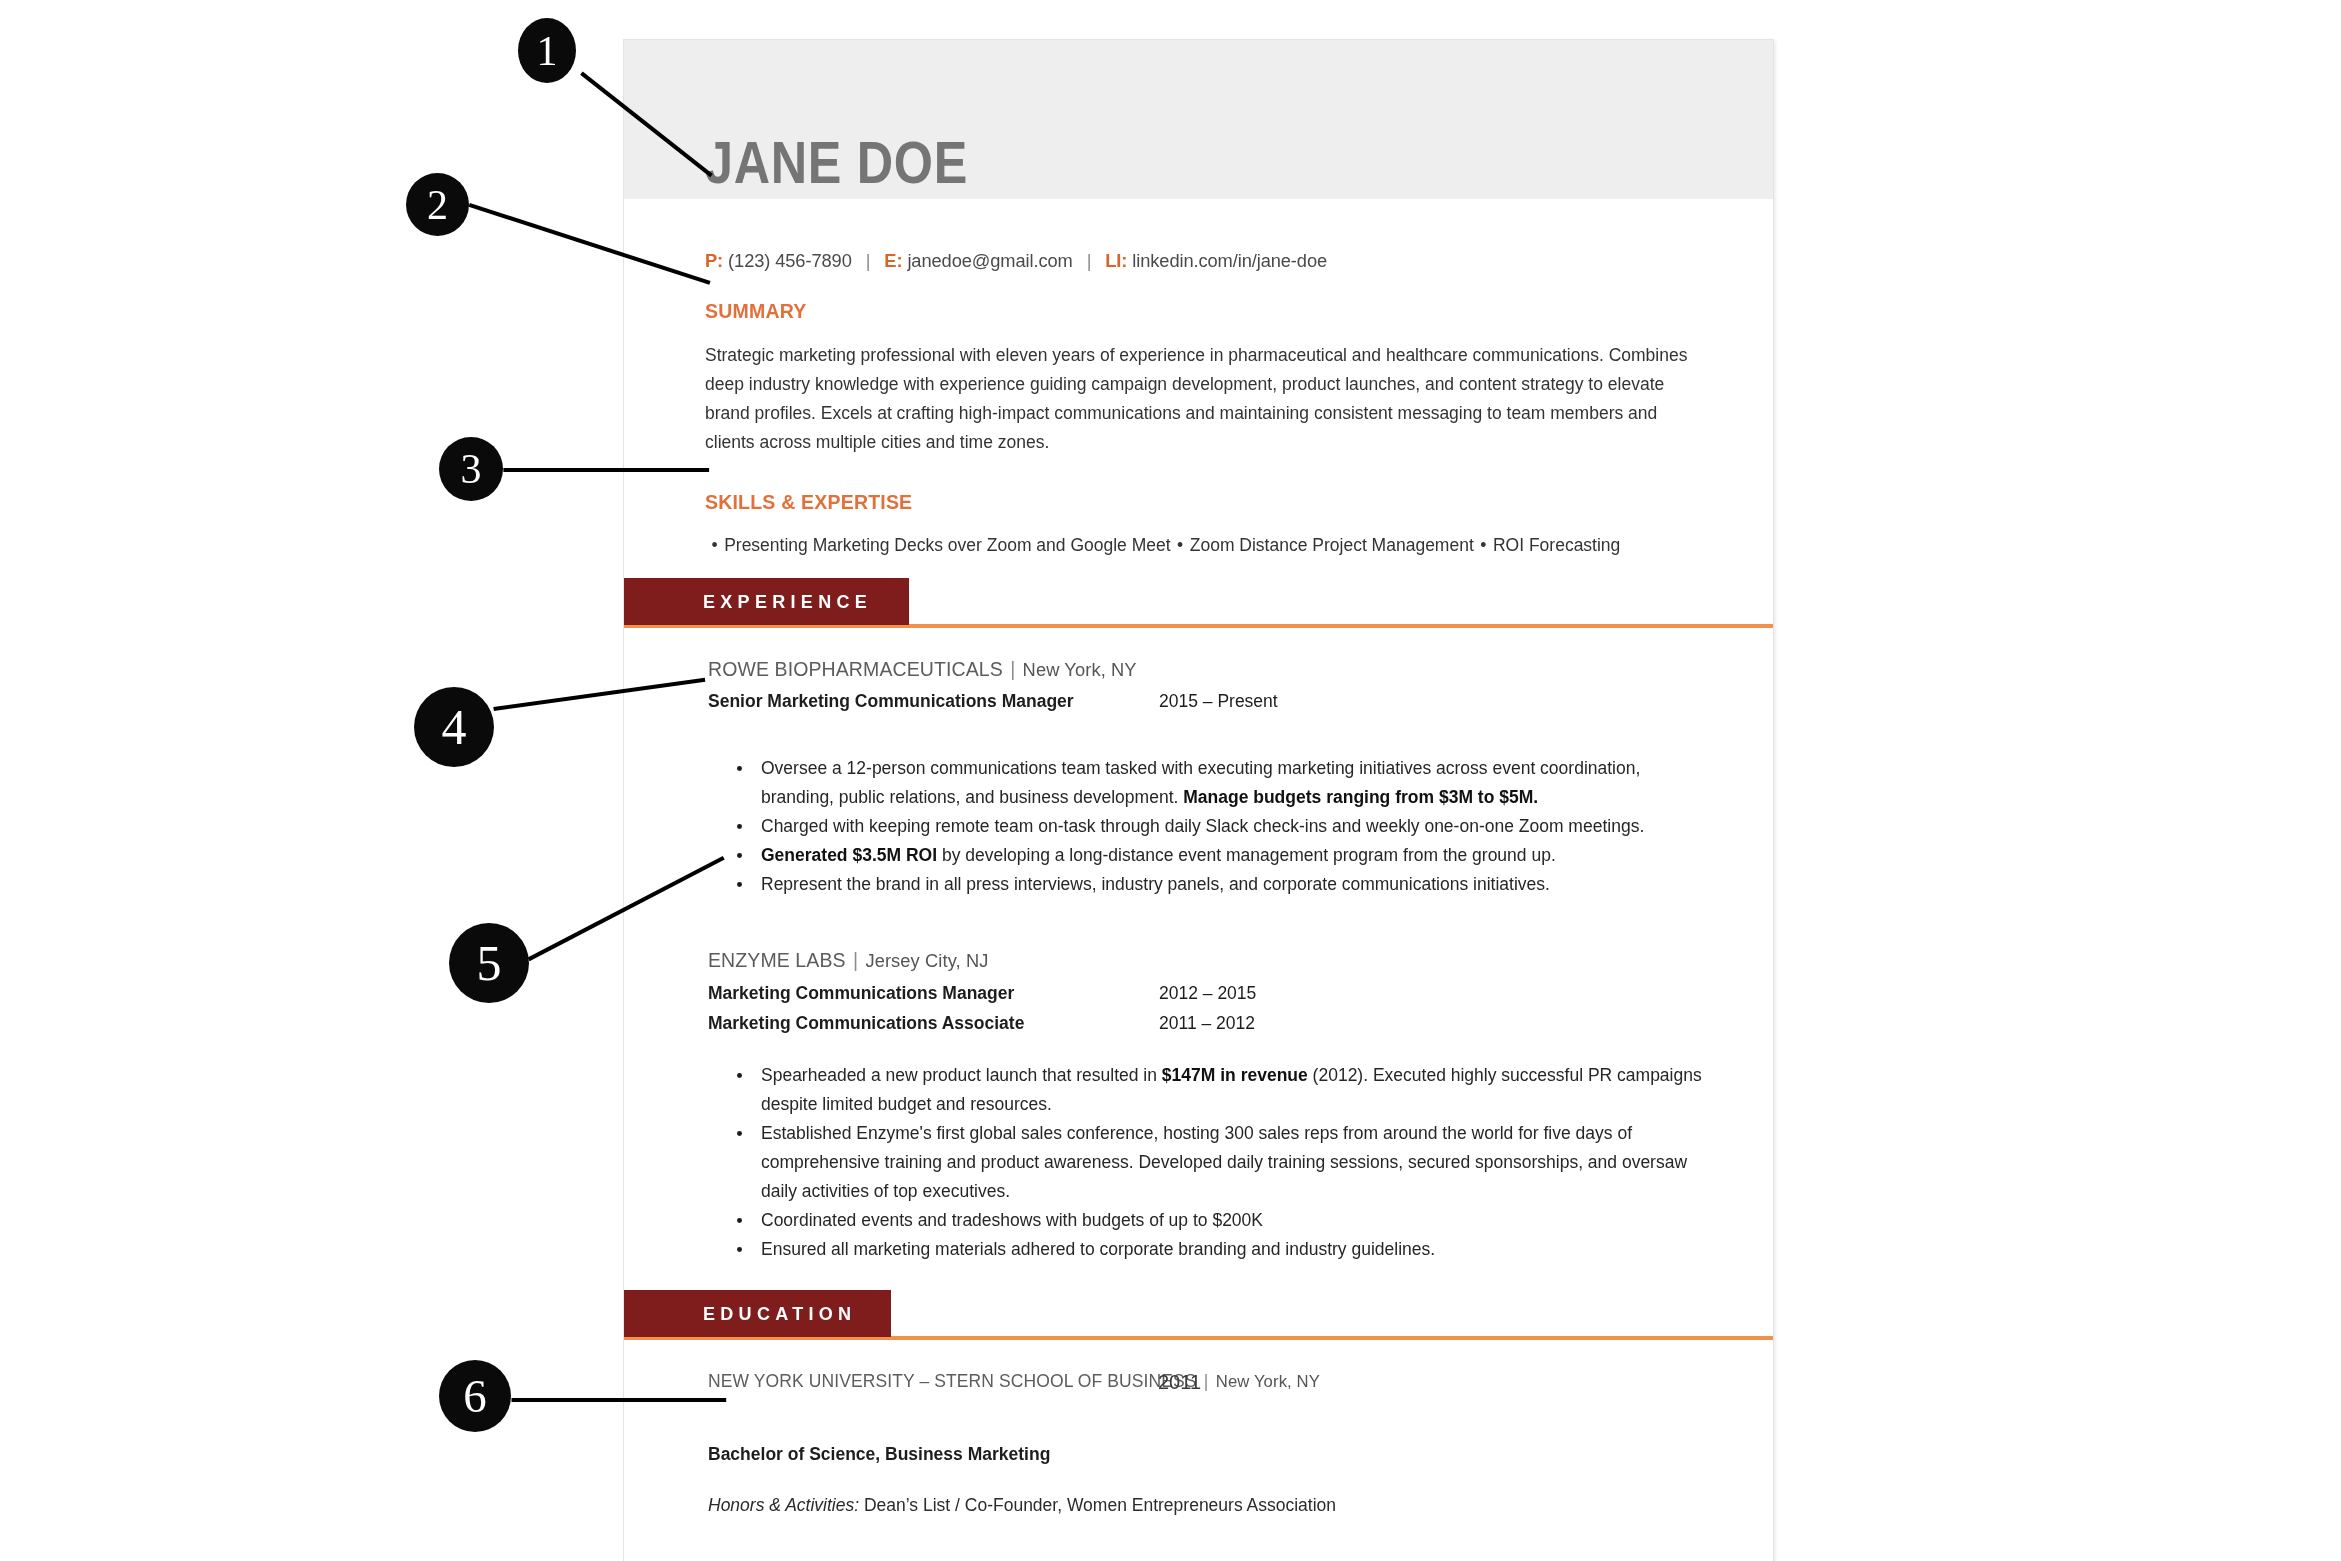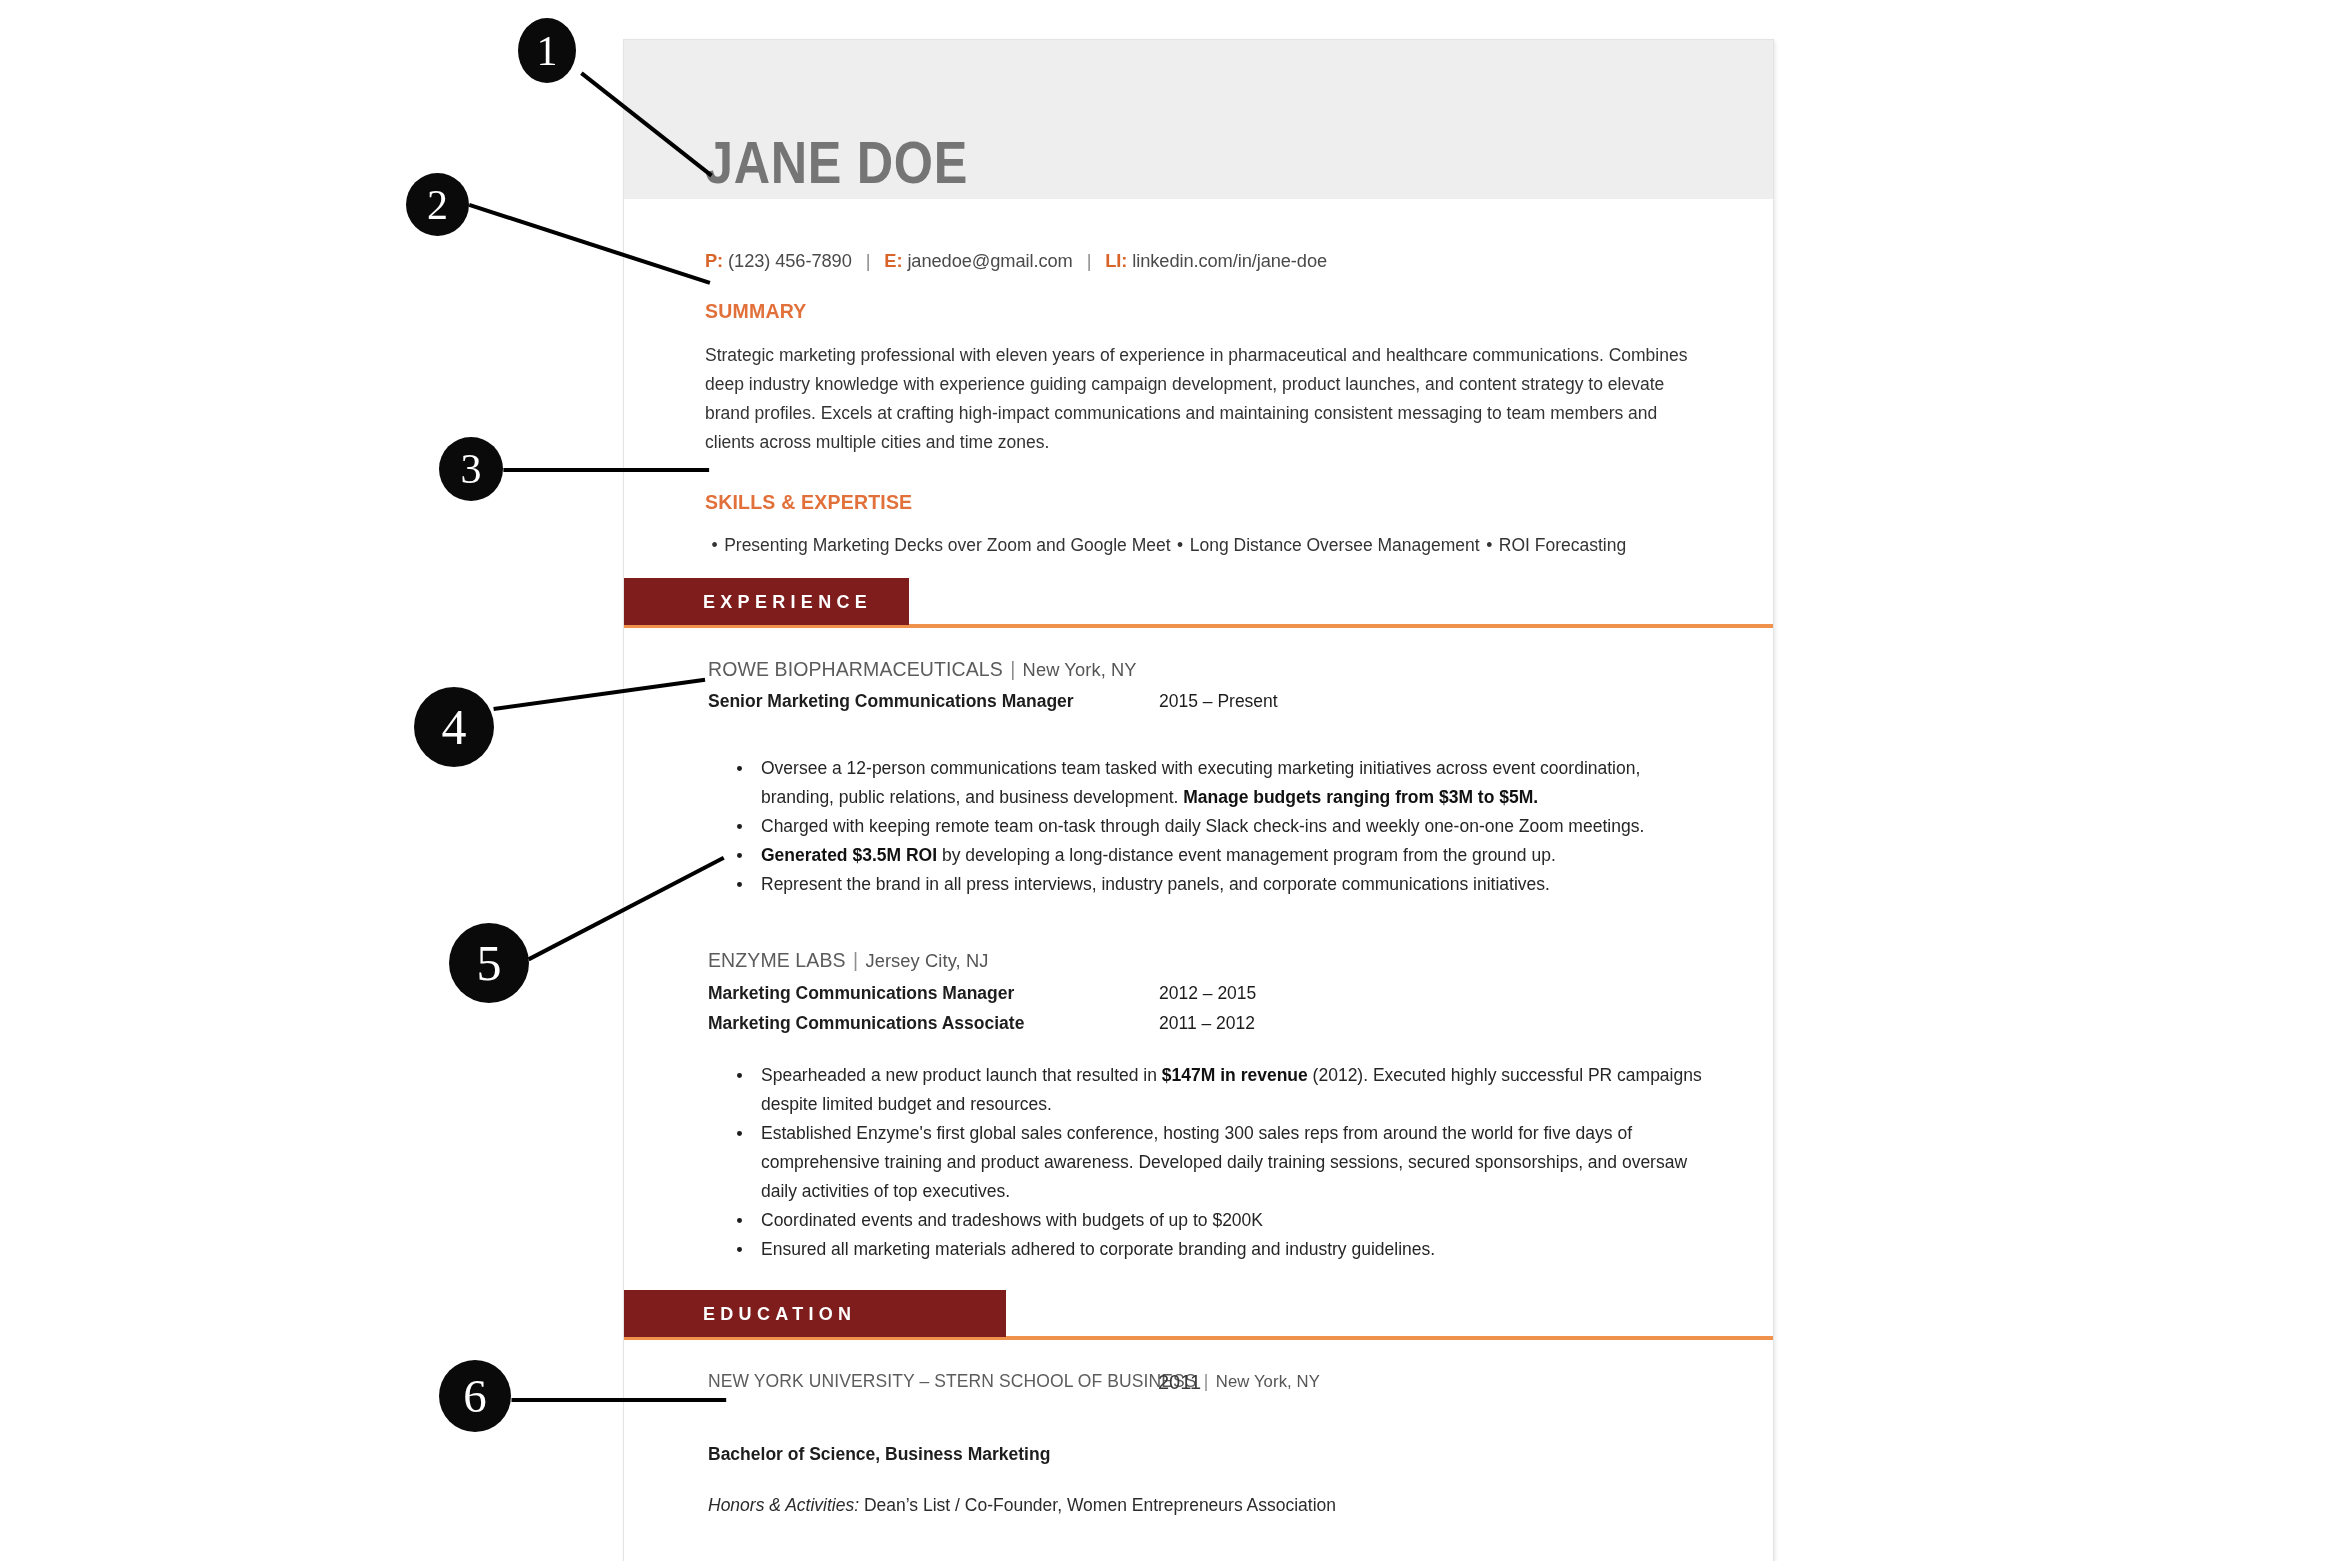"Long Distance Oversee Management" span { text: Long Distance Oversee -> Zoom Distance Project }
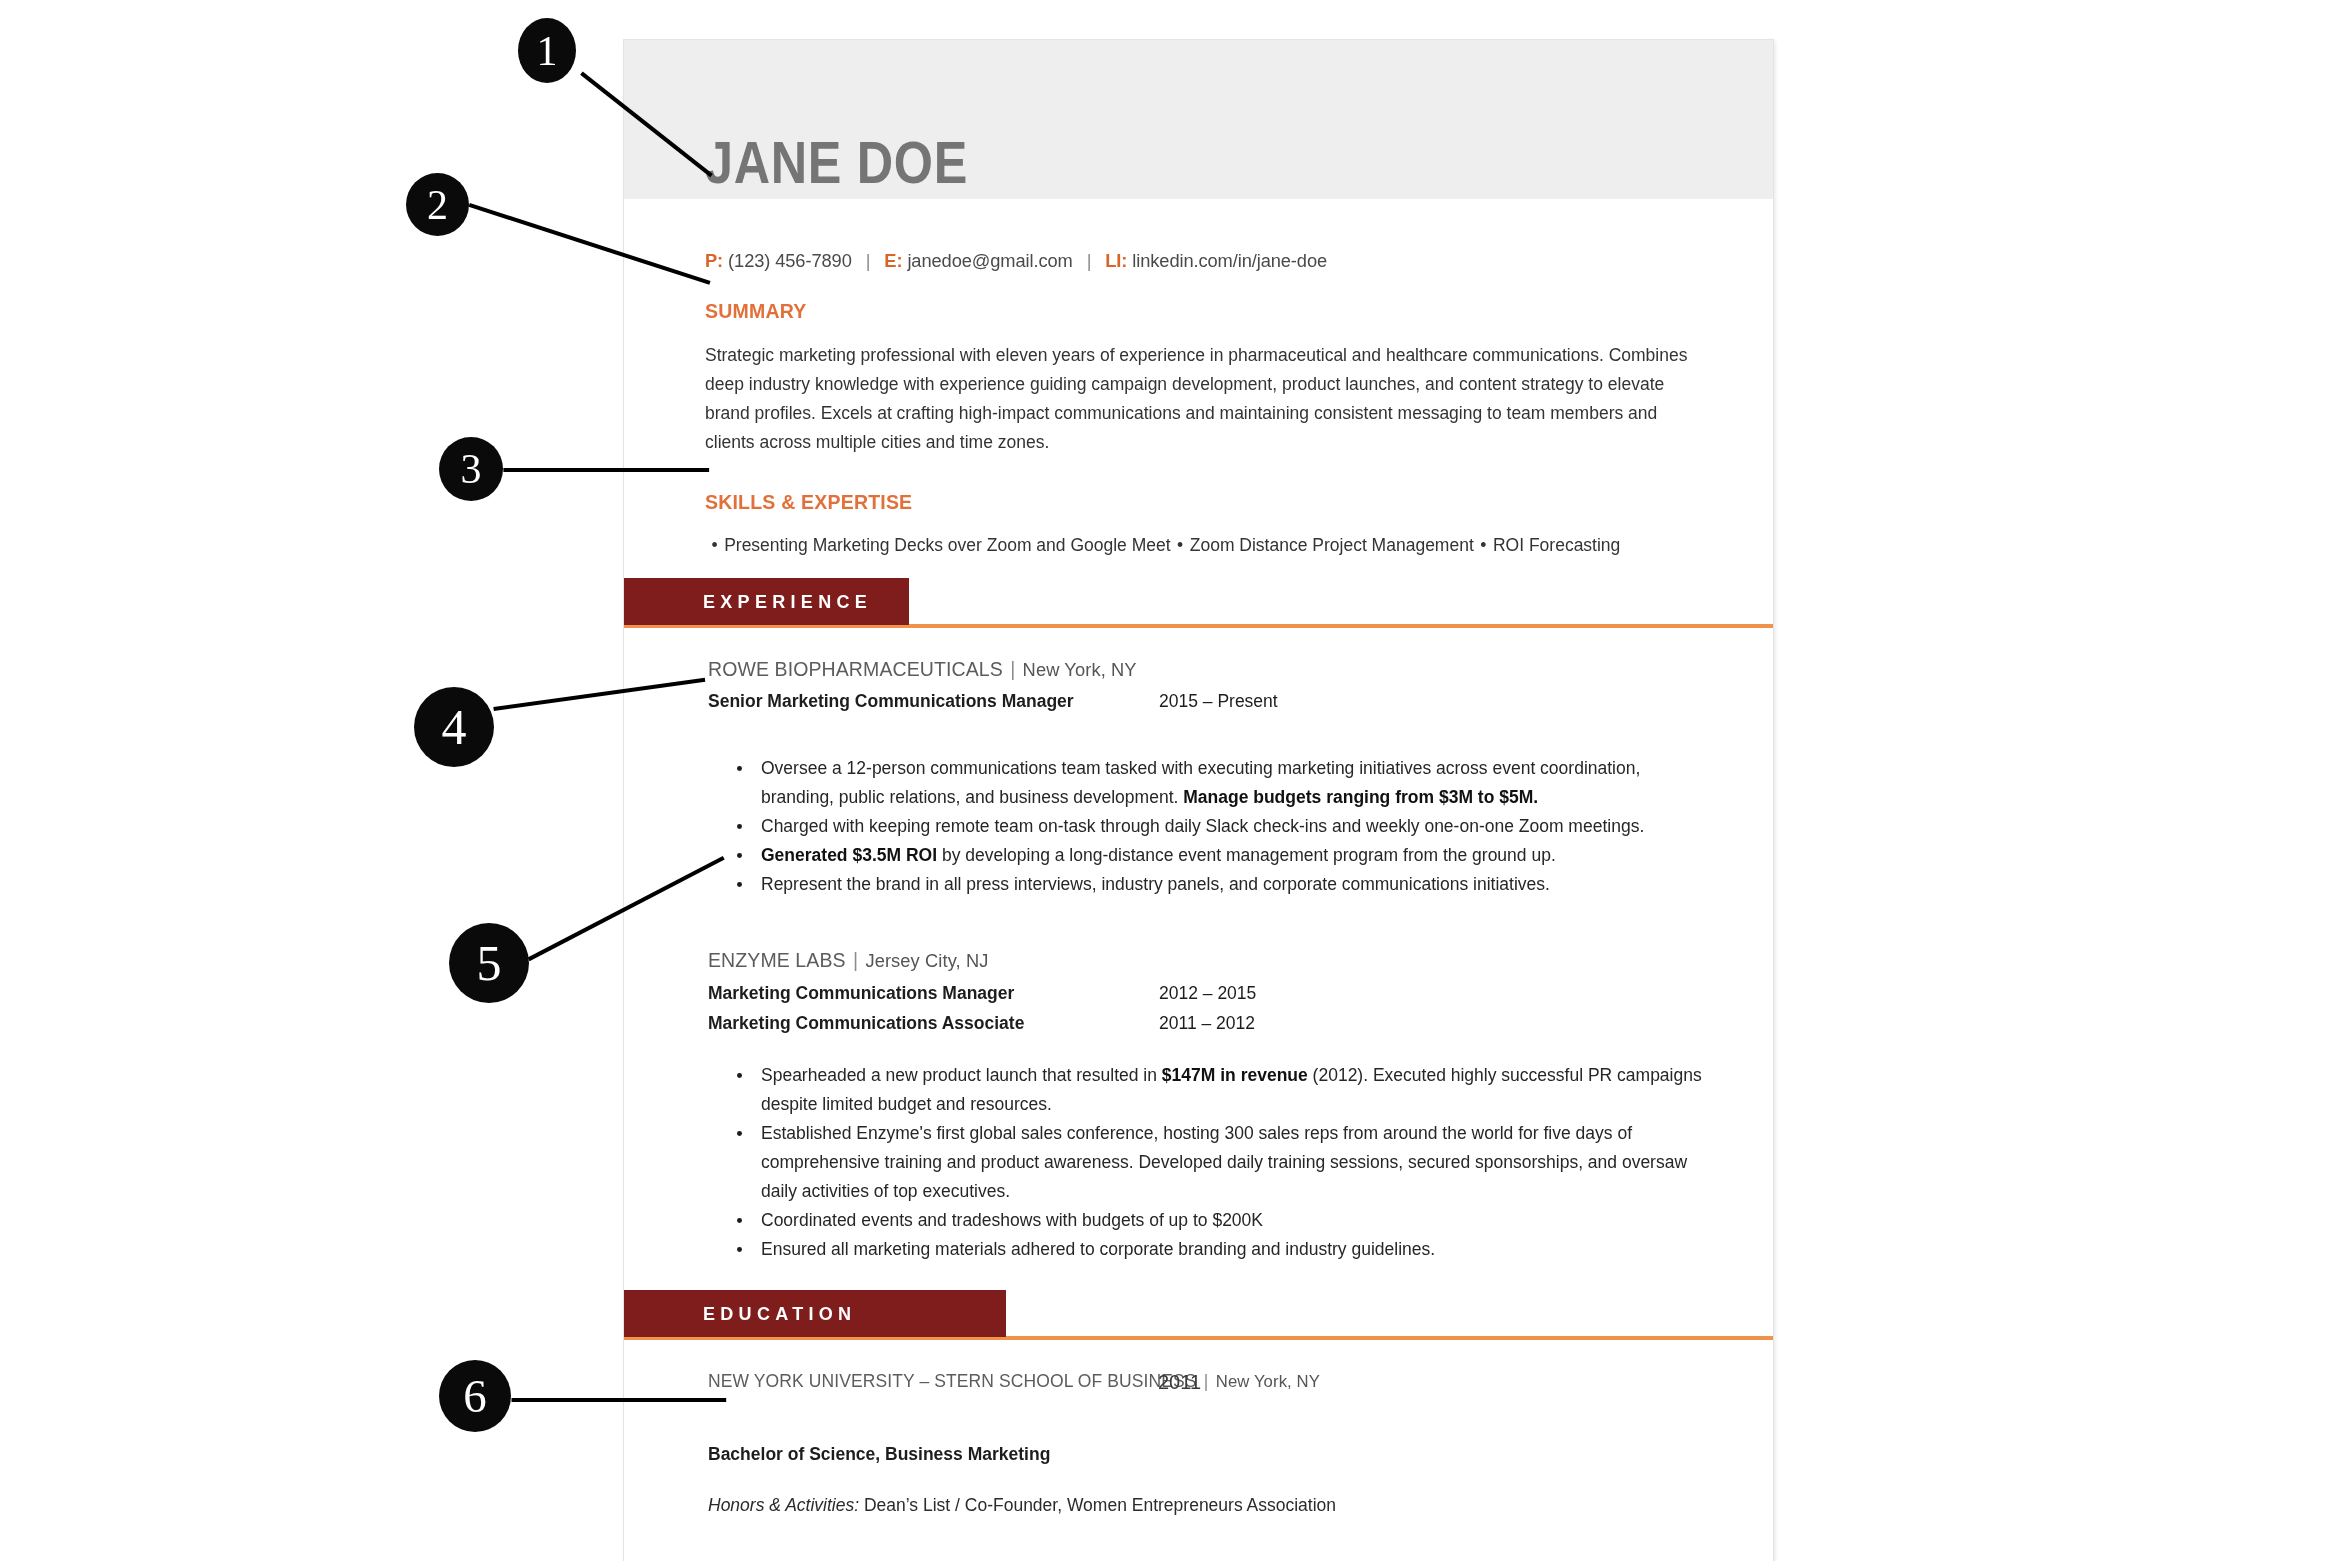"EDUCATION" div.banner-tab { padding-left: 40px -> none; width: 342px -> 267px }
